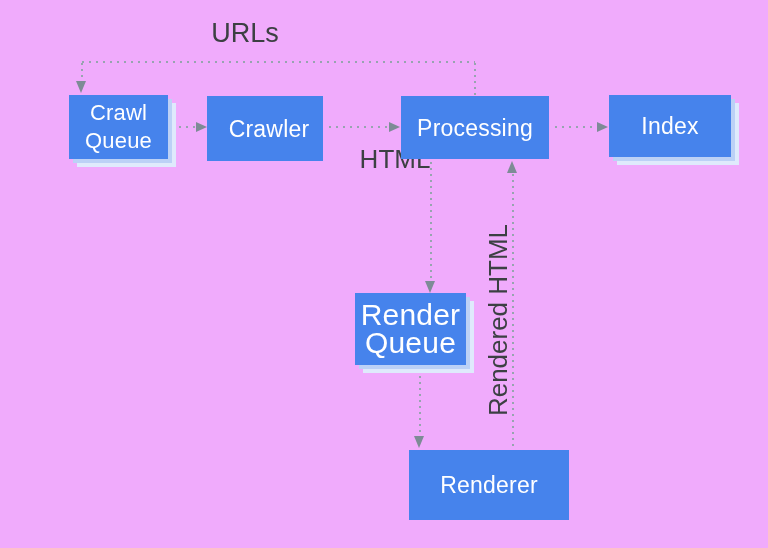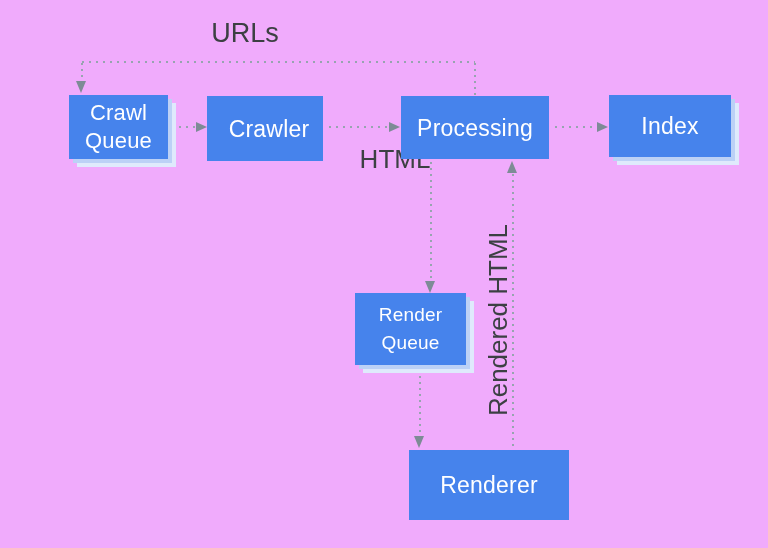"Render Queue" .n-render-queue { font-size: 19px -> 30px }
